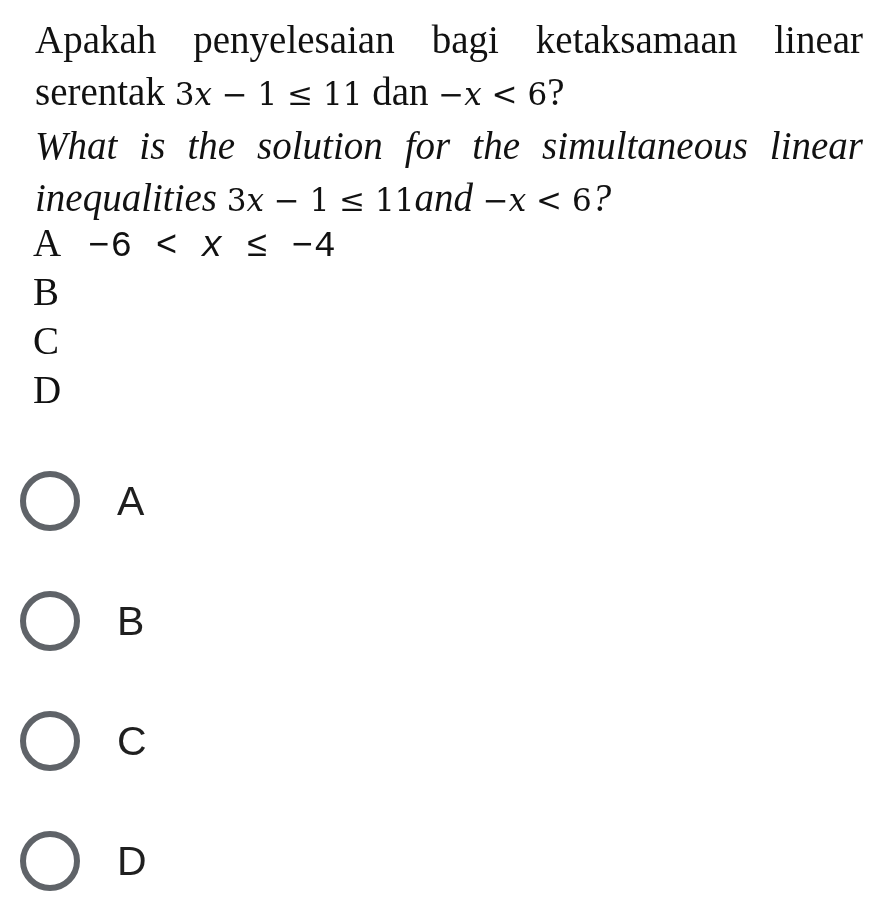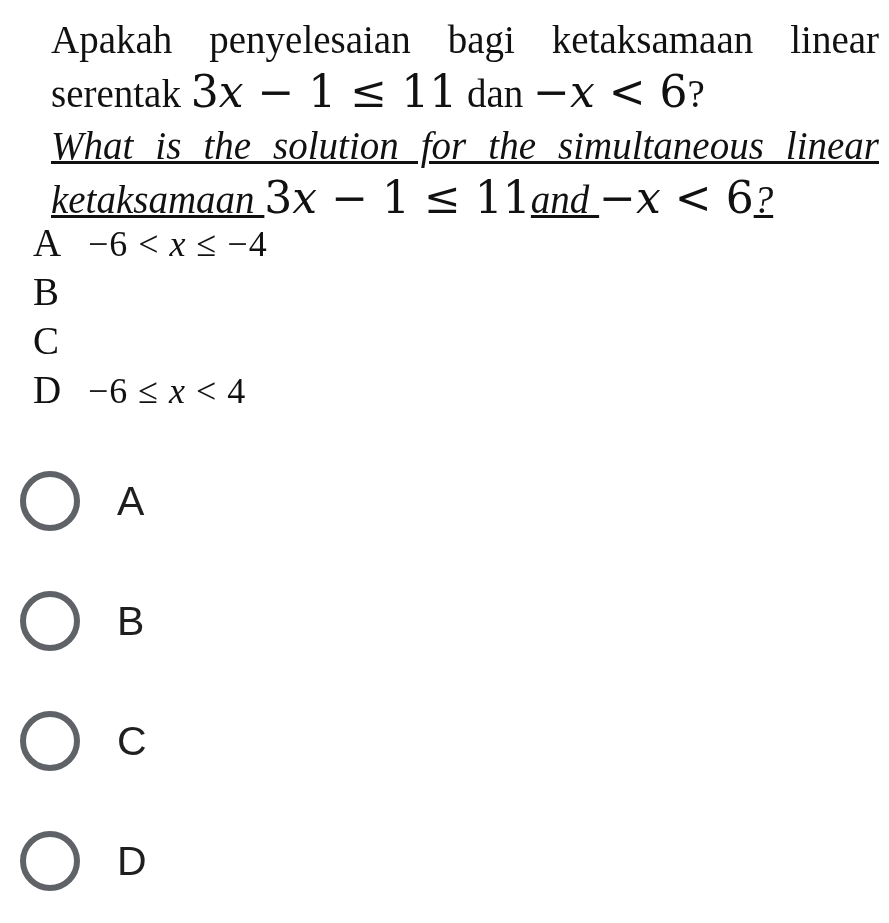"Apakah penyelesaian bagi ketaksamaan" .question { left: 51px -> 35px }
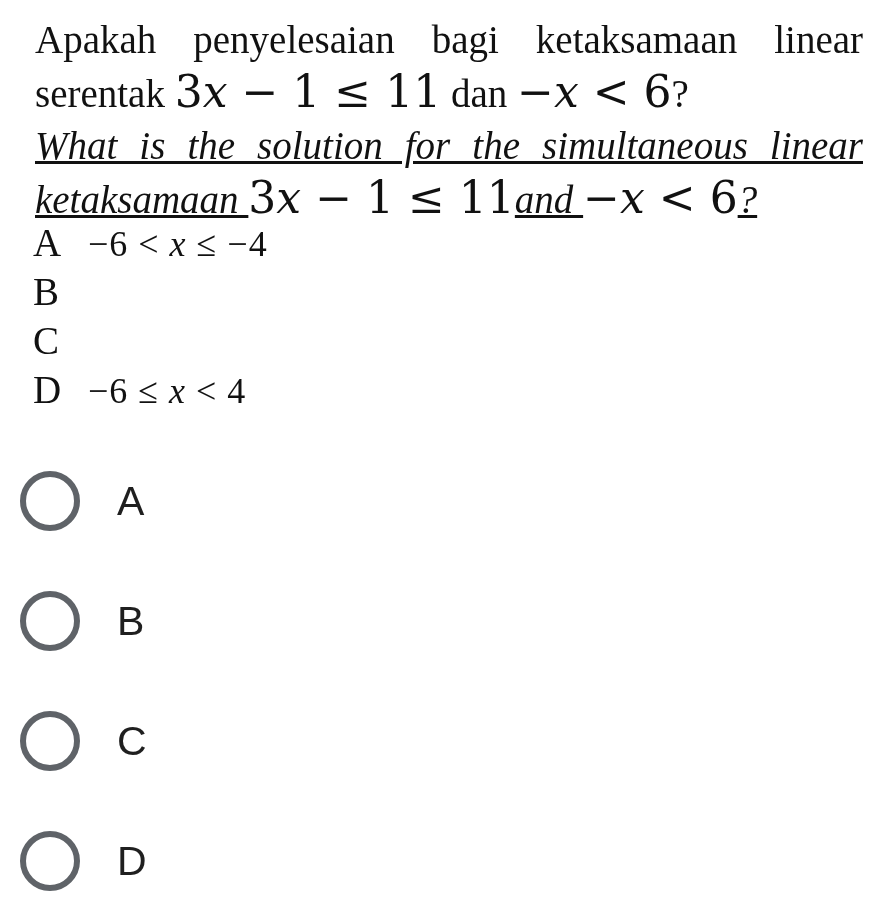"3x − 1 ≤ 11" .math { font-size: 44px -> 31px }
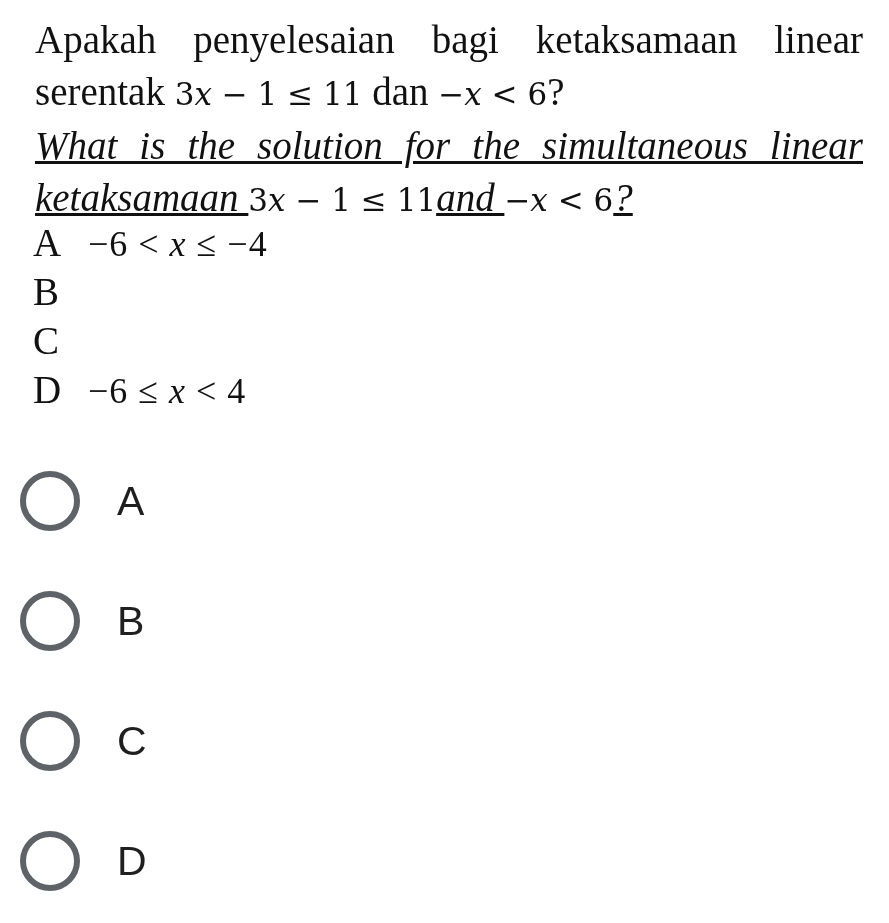"What is the solution for" .italic { text-decoration: underline -> none }
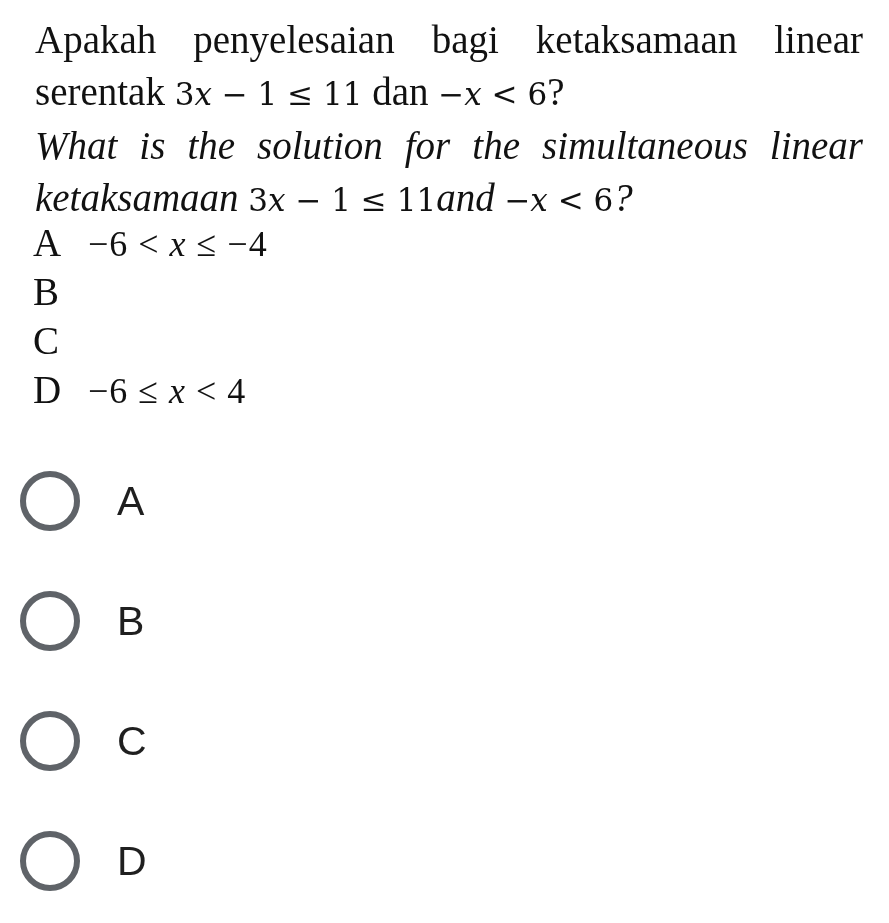"ketaksamaan" span.italic { text: ketaksamaan -> inequalities }
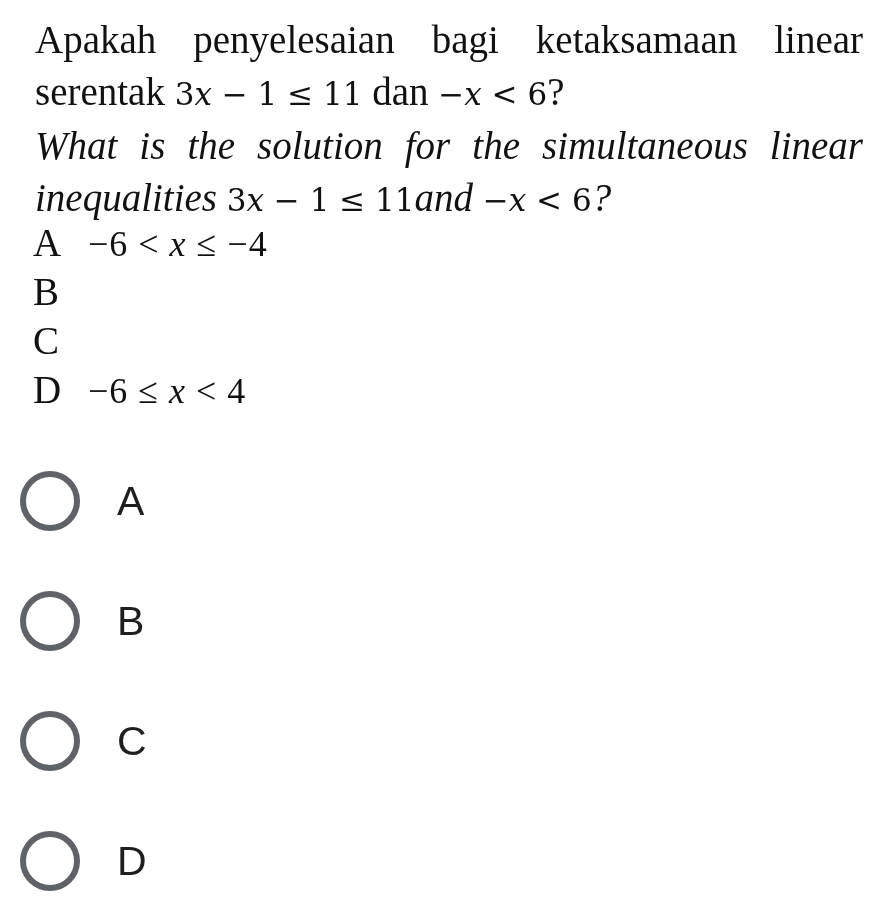"−6 < x ≤ −4" .option-expr { font-family: Liberation Serif, serif -> Liberation Mono, monospace }
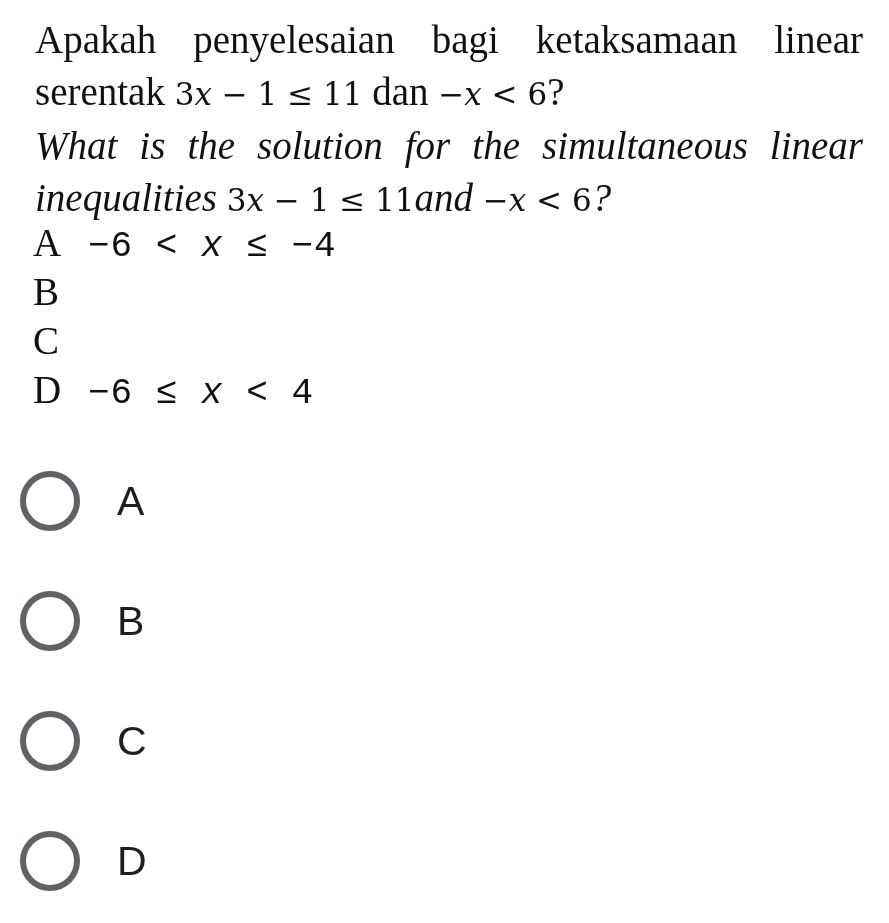"−6 ≤ x < 4" span.option-expr { html: <span><span>−6 ≤ </span><span>x</span><span> &lt; 4</span></span> -> none }
